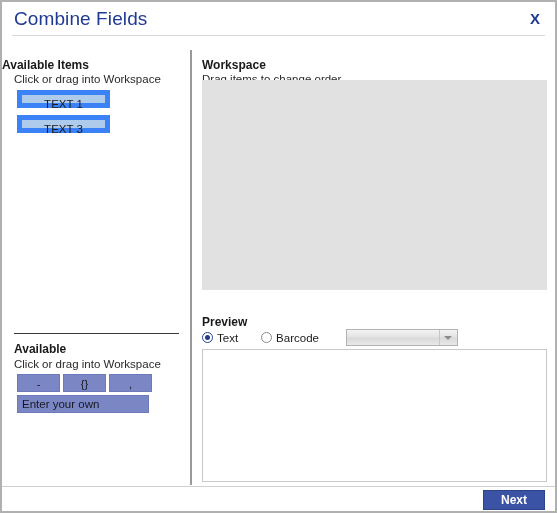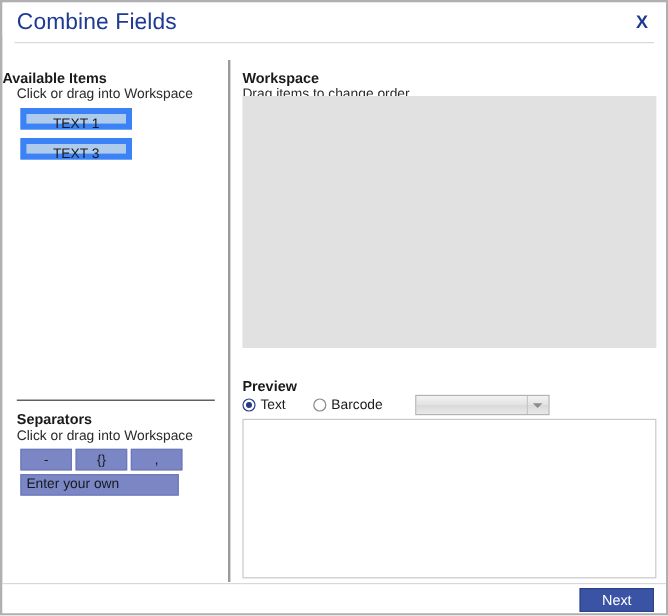"Separators" div.section-title { text: Separators -> Available }
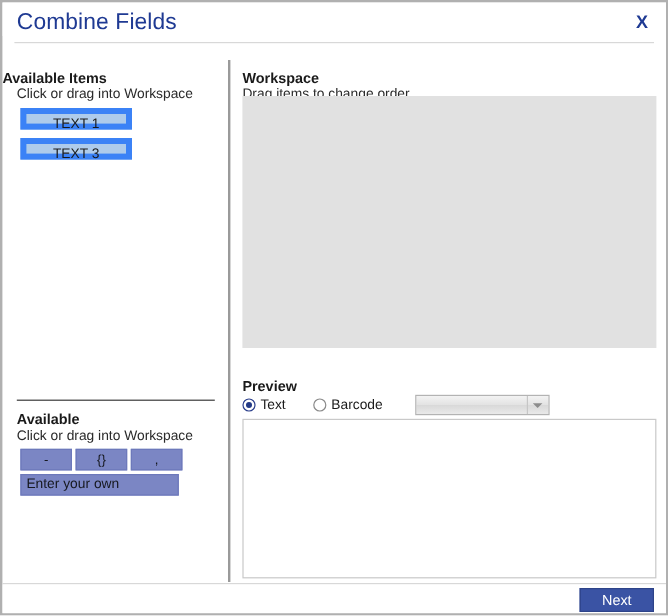"Next" #next-button { font-weight: none -> bold }
